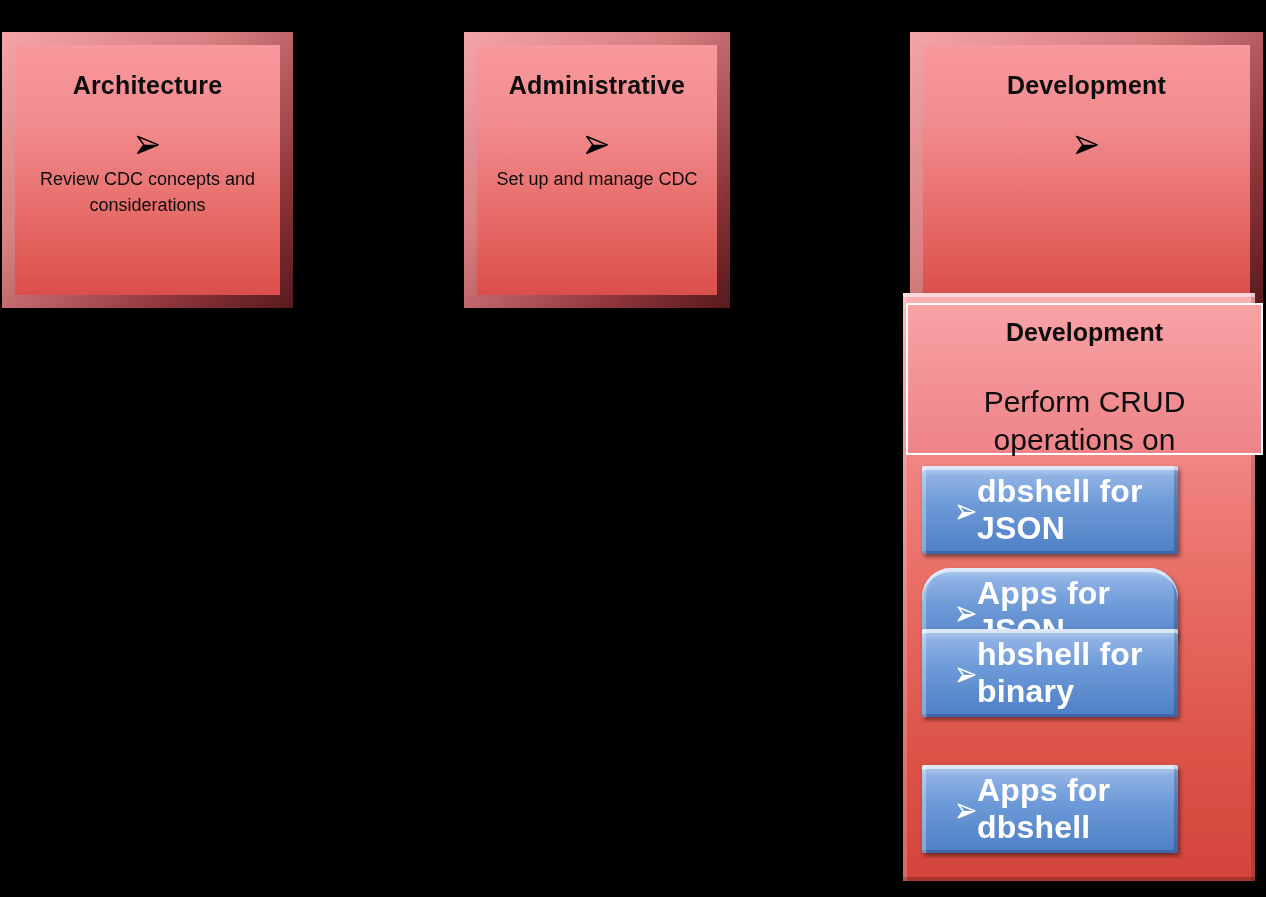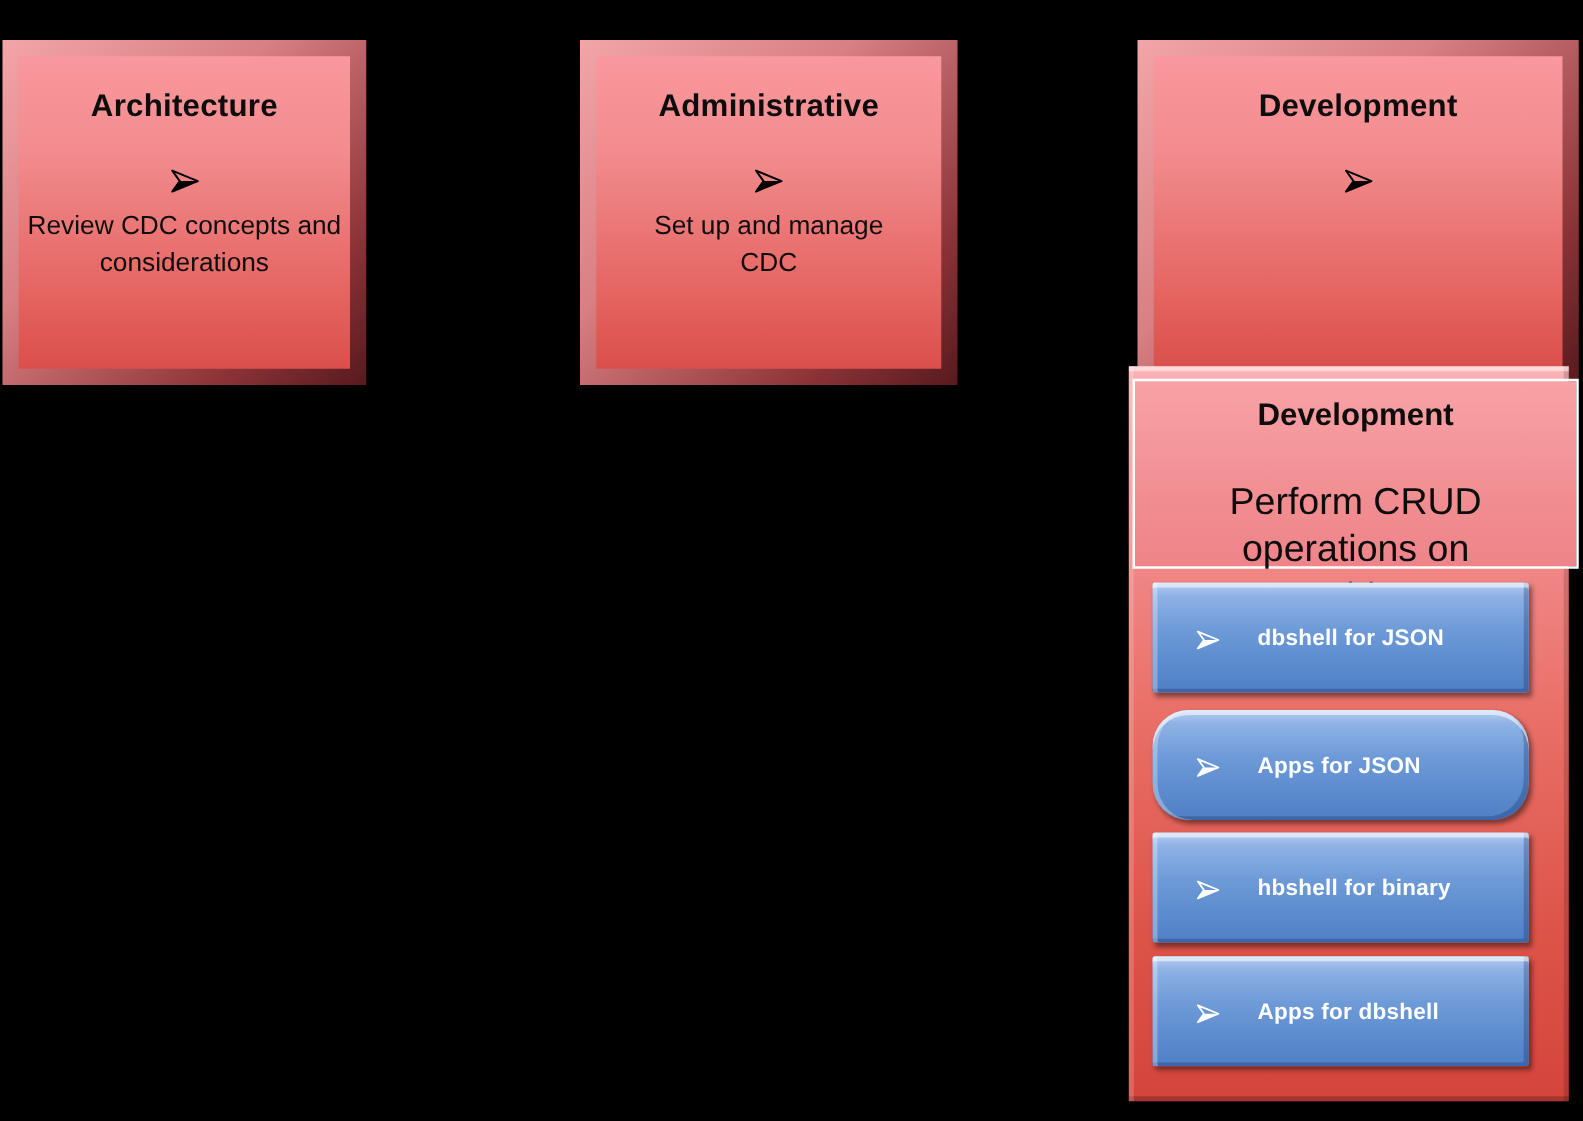"Administrative" .b2 { padding-left: 36px -> none }
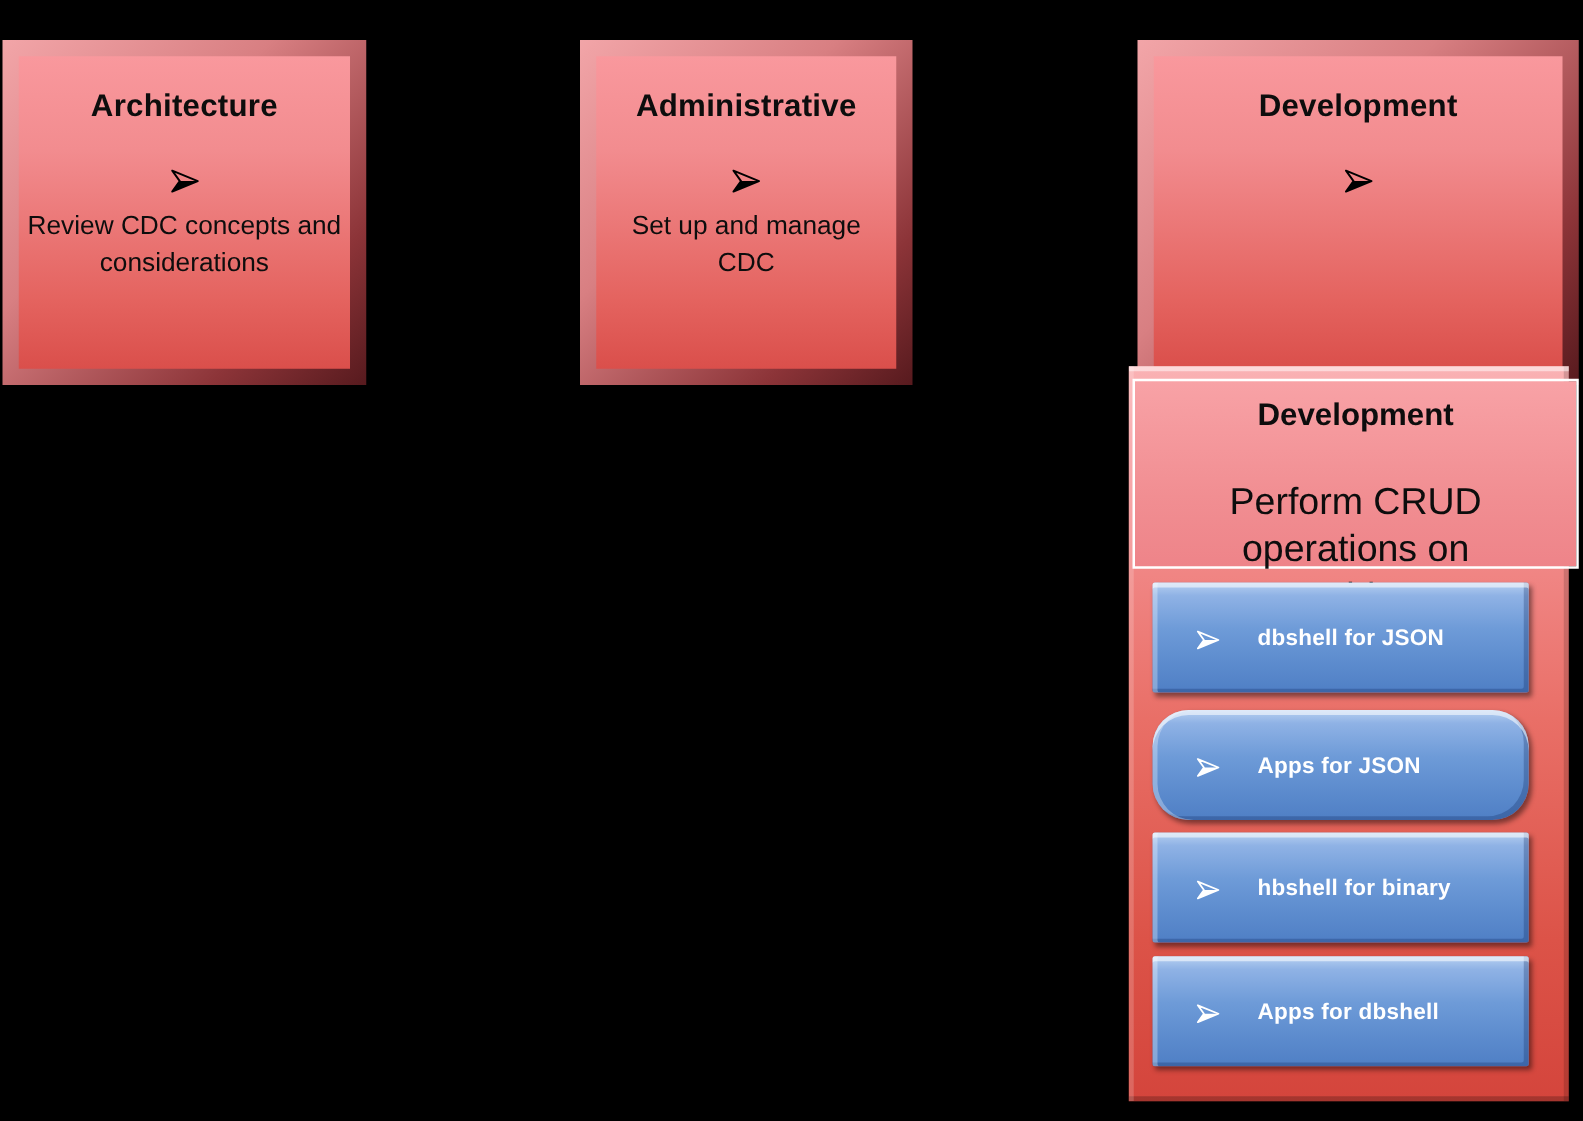"Review CDC concepts and considerations" .tbox-desc { font-size: 21px -> 18px }
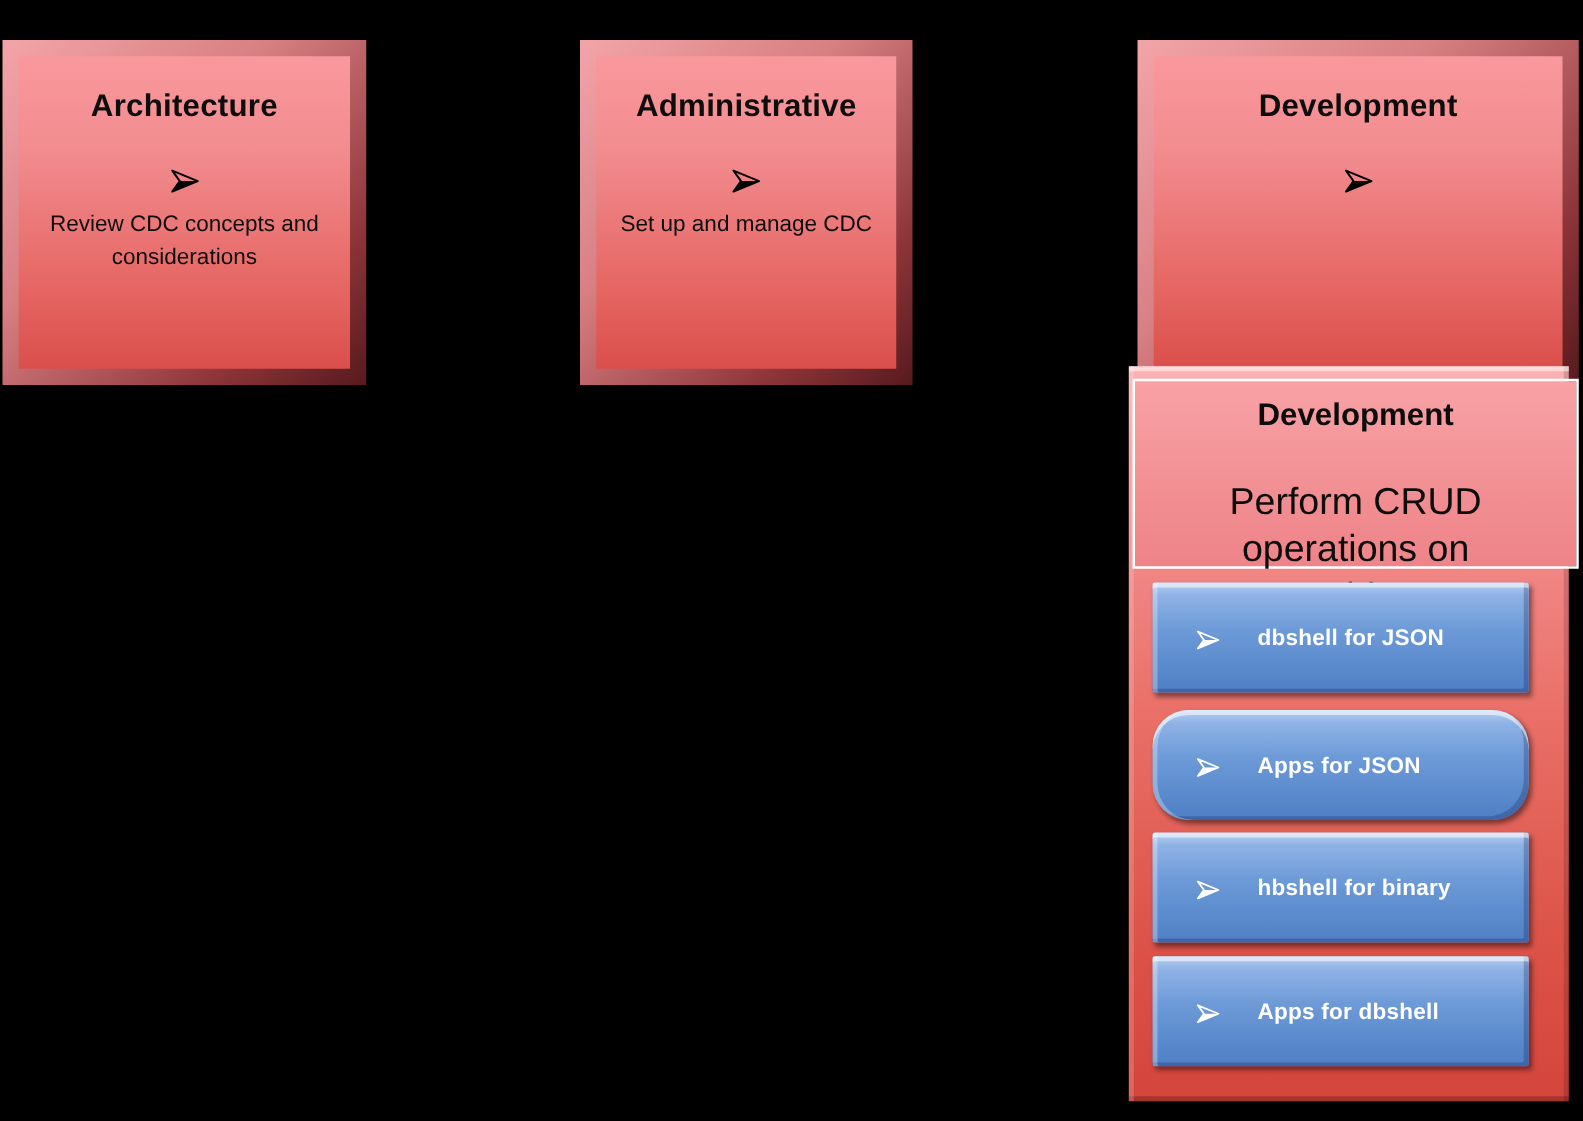"dbshell for JSON" .blue-btn { font-size: 18px -> 32px; gap: 29px -> 0; width: 301px -> 256px }
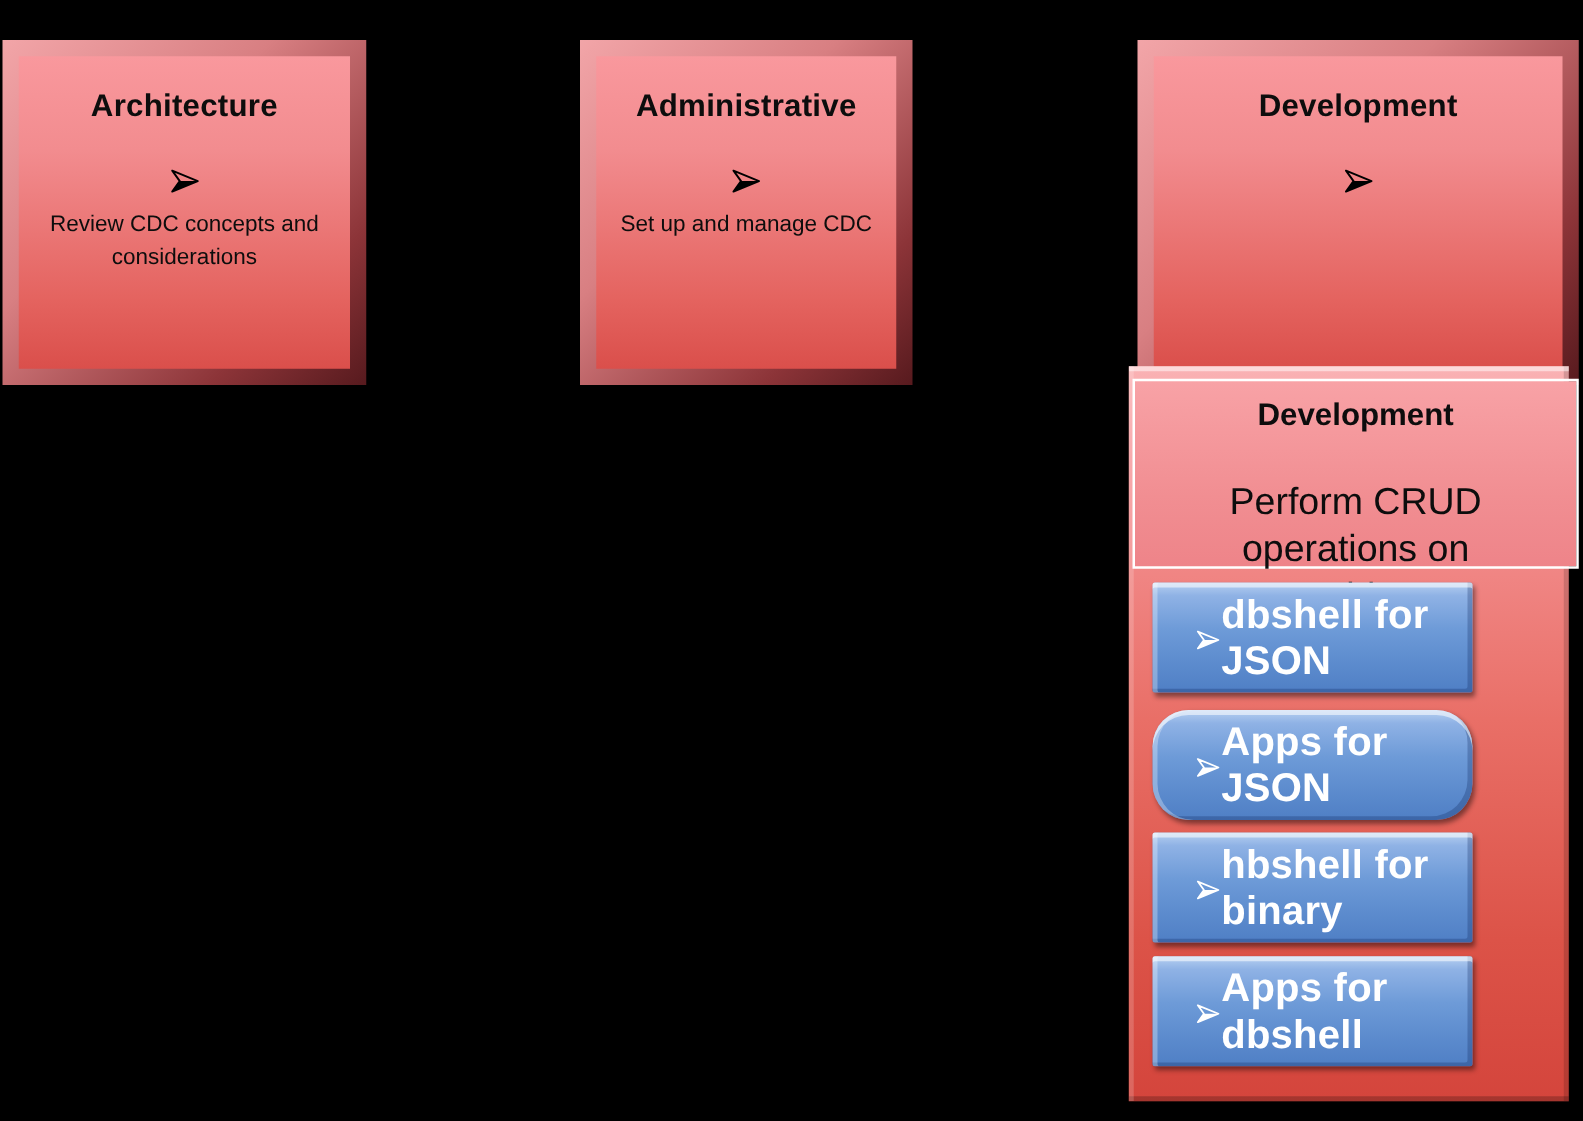"hbshell for binary" div.blue-btn { top: 666px -> 629px }
